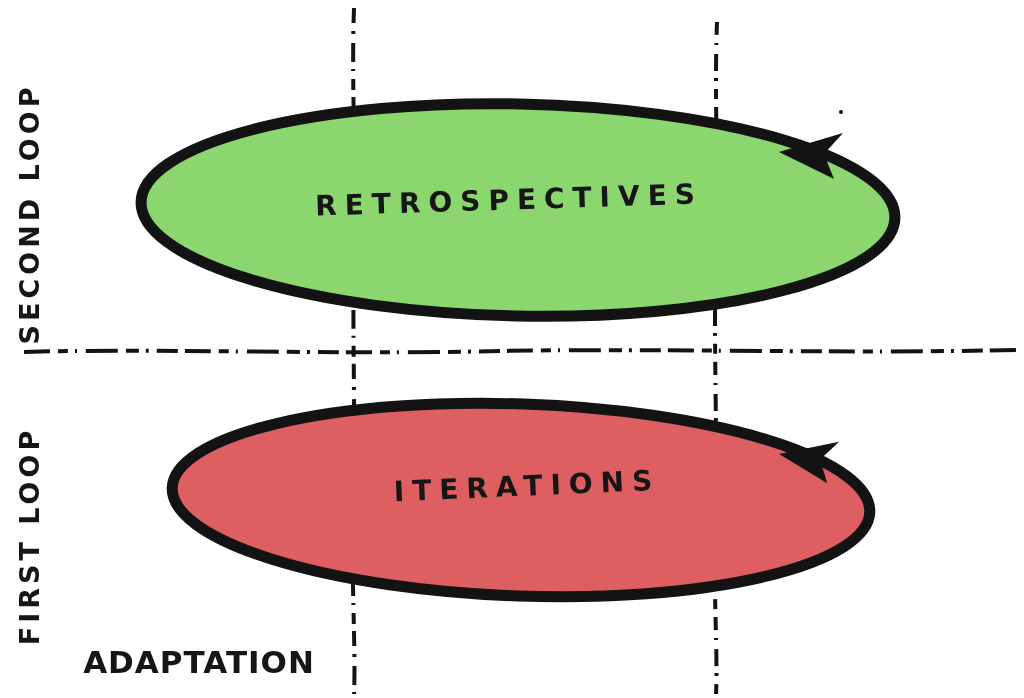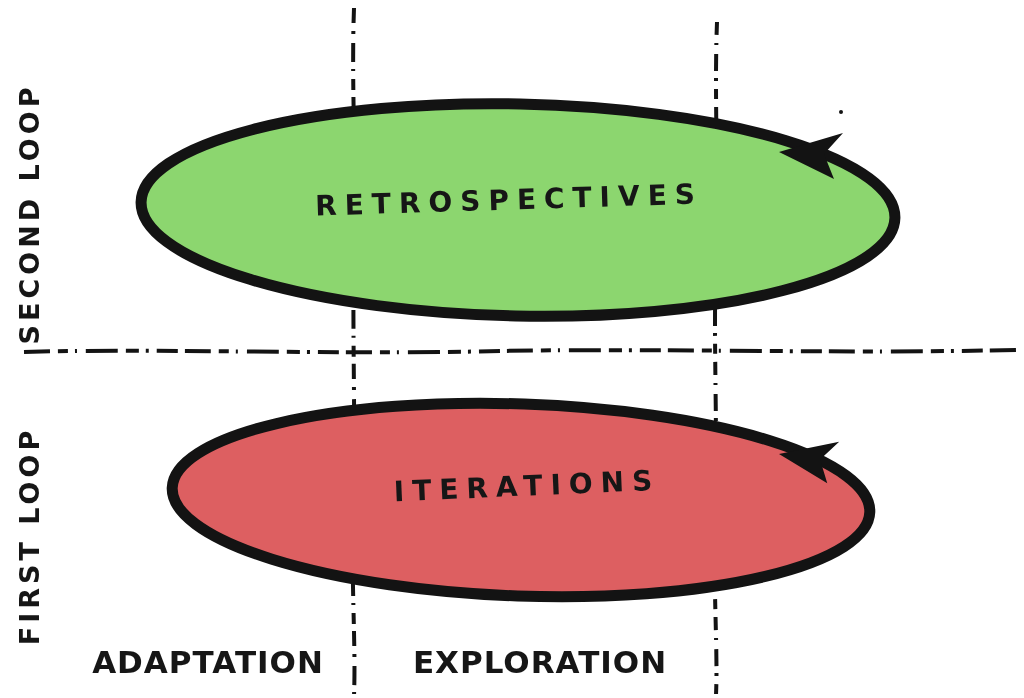"ADAPTATION" div.label { left: 208px -> 199px }
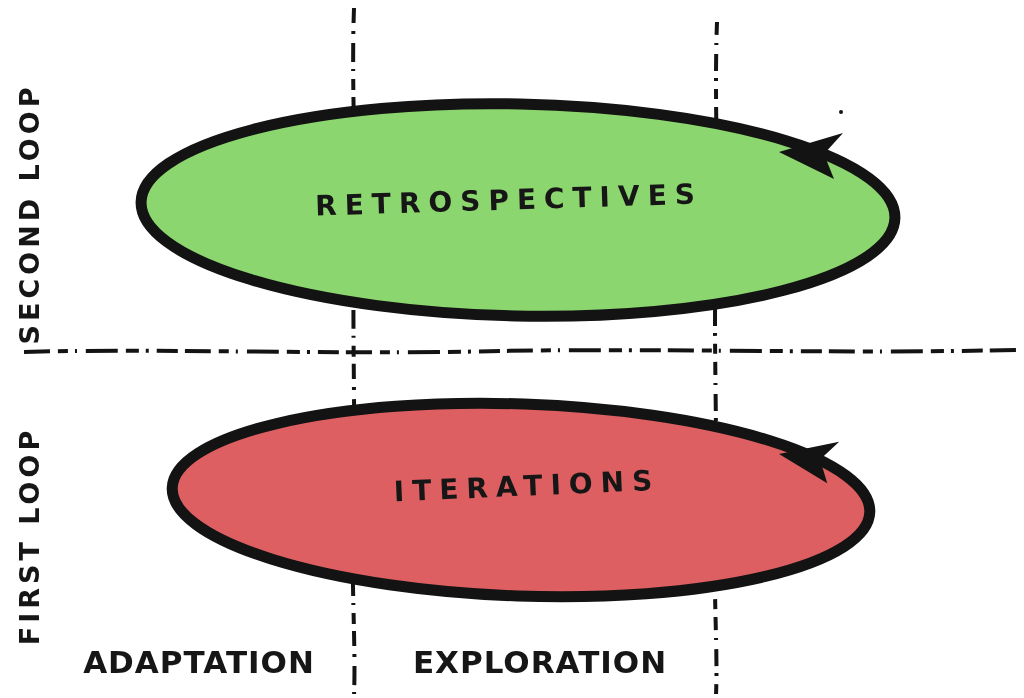"EXPLORATION" div.label { html: <div>EXPLORATION</div> -> none }
